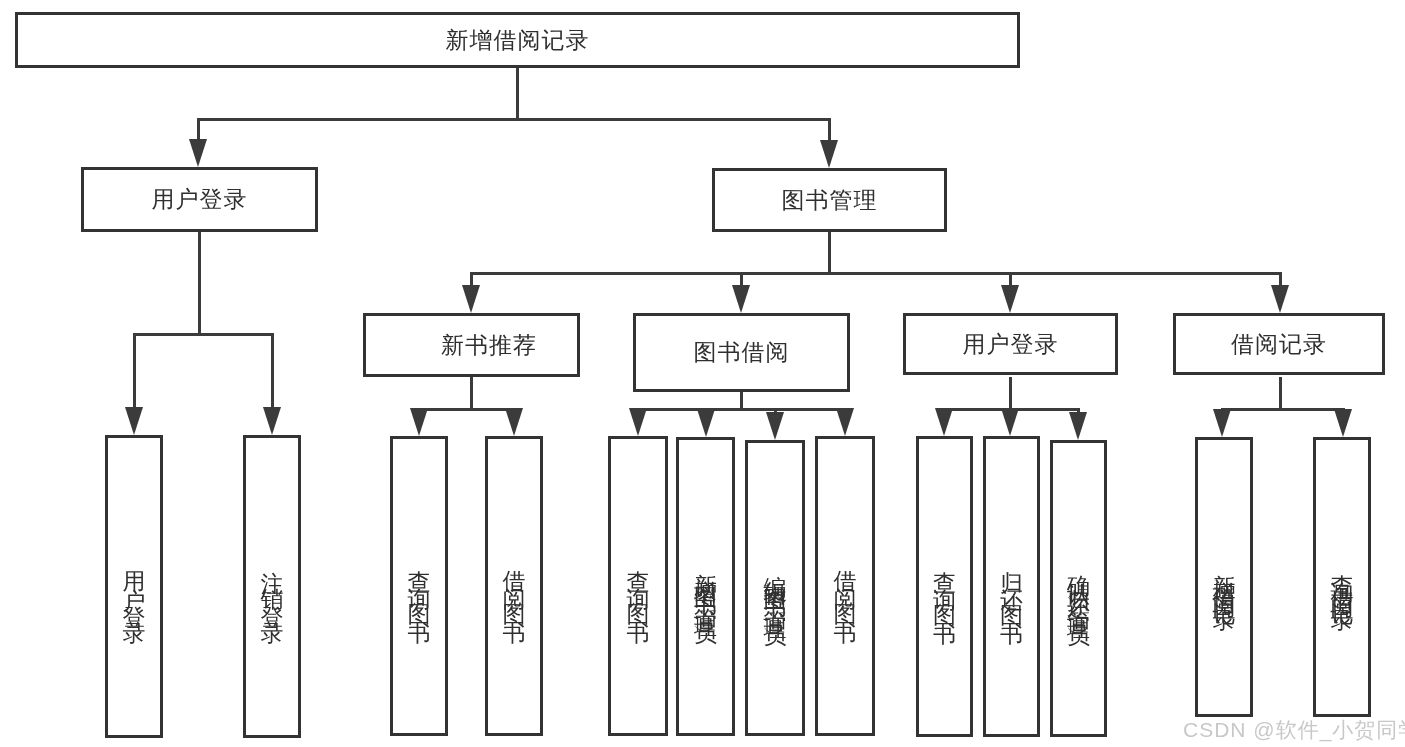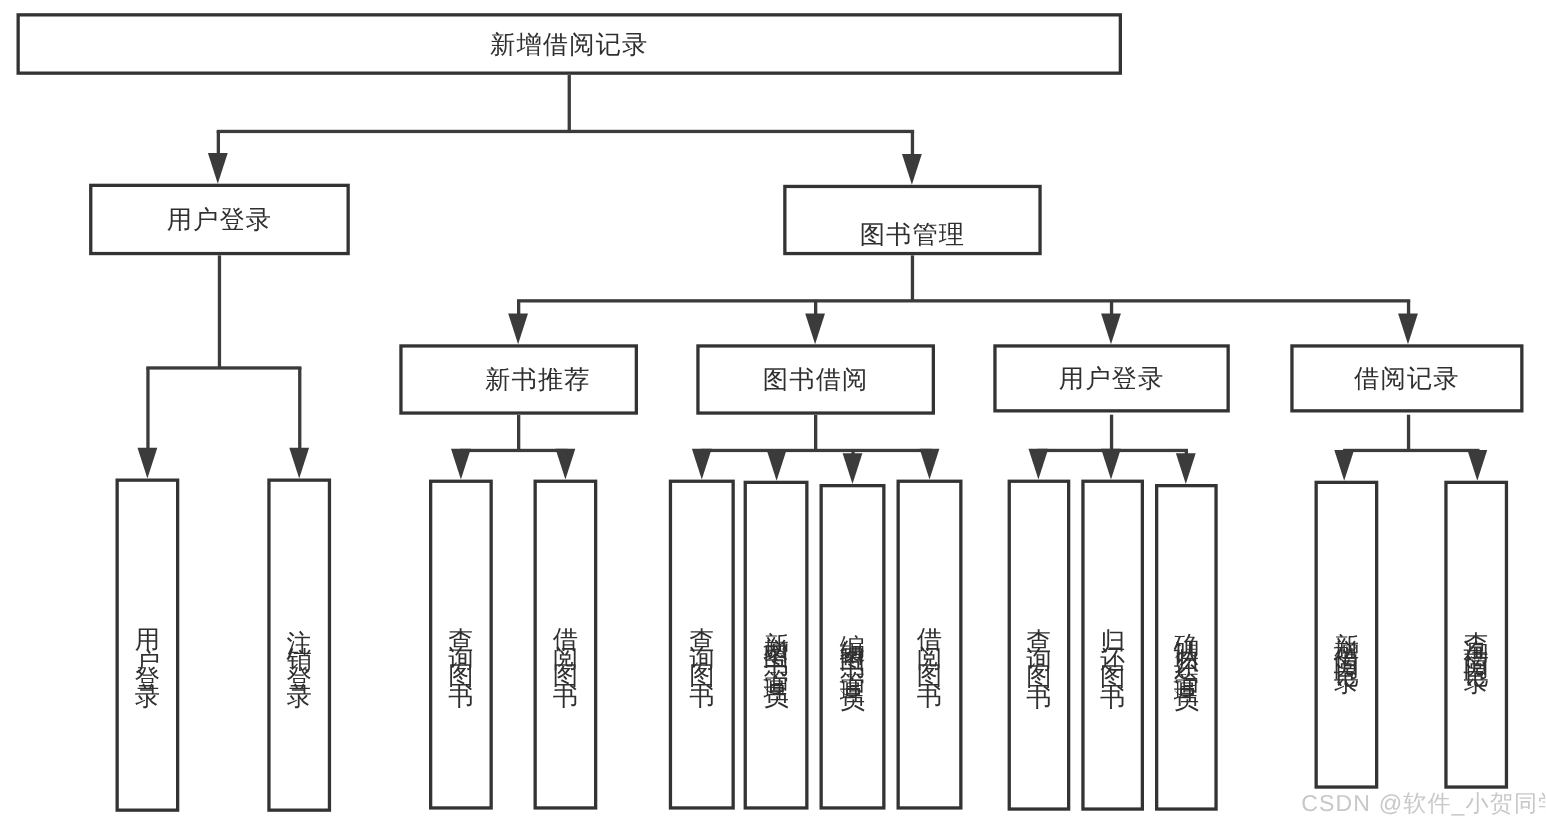"图书管理" div.node { align-items: flex-end -> none }
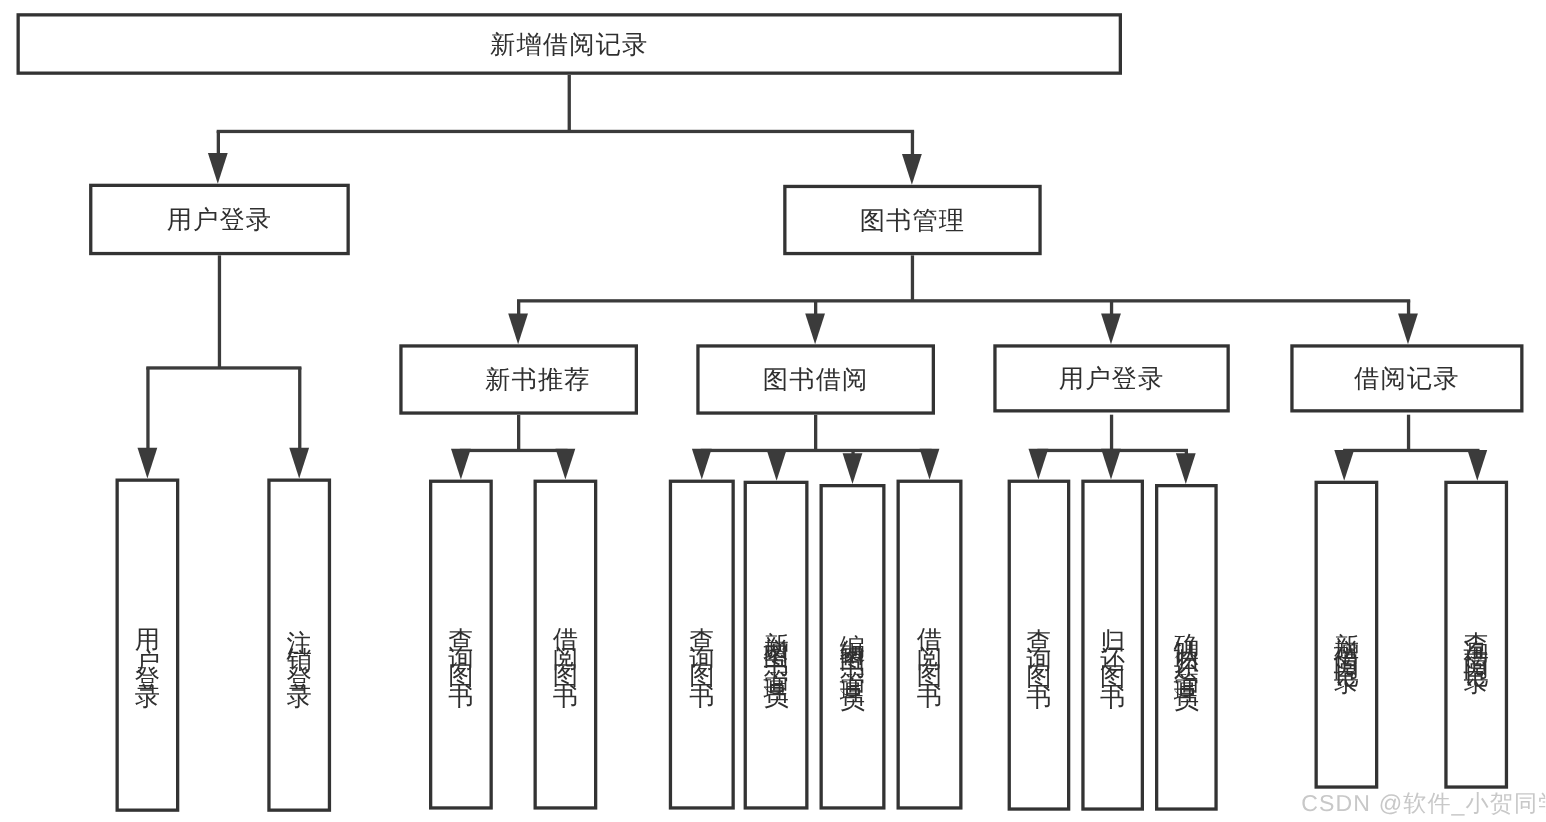"图书借阅" div.node { height: 64px -> 79px }
